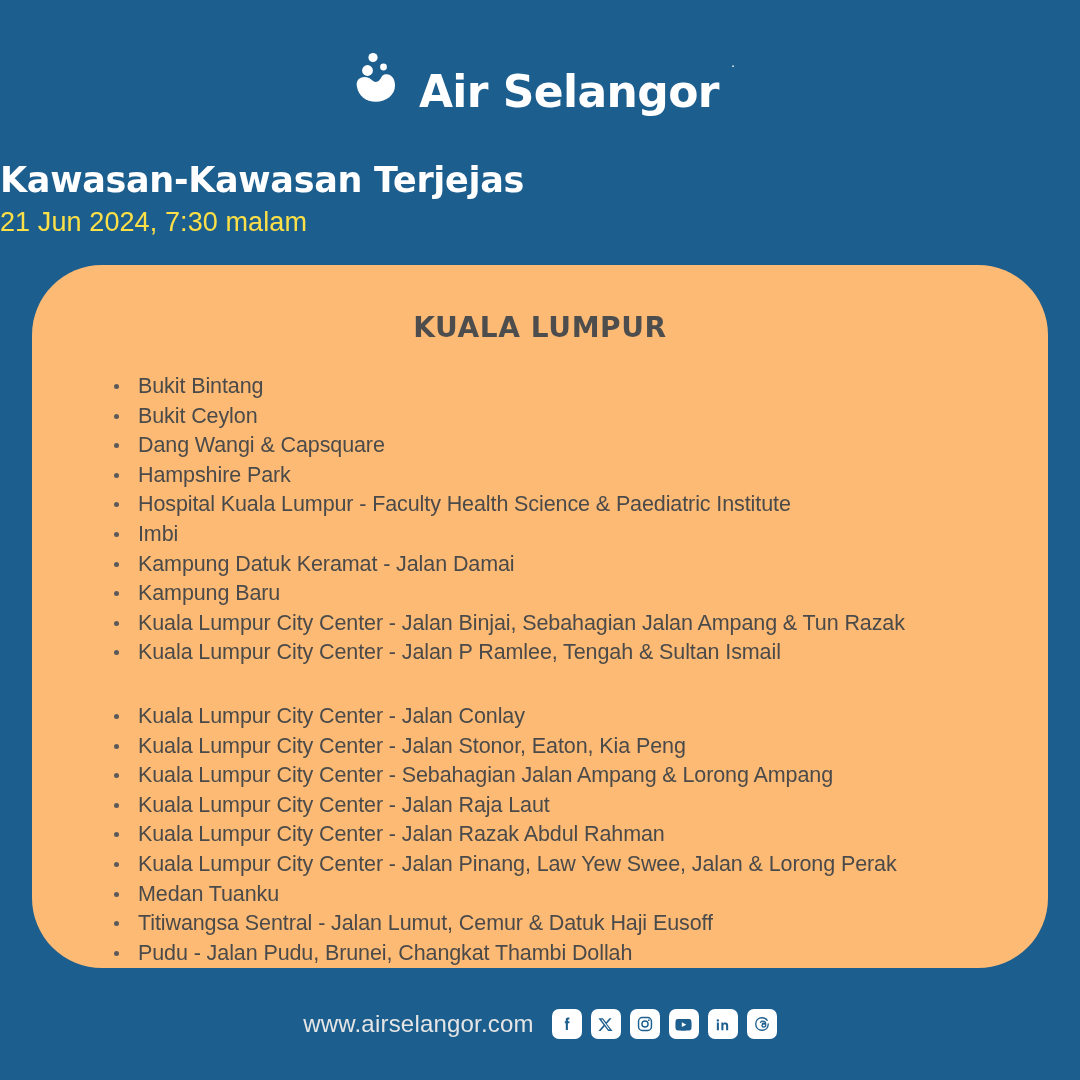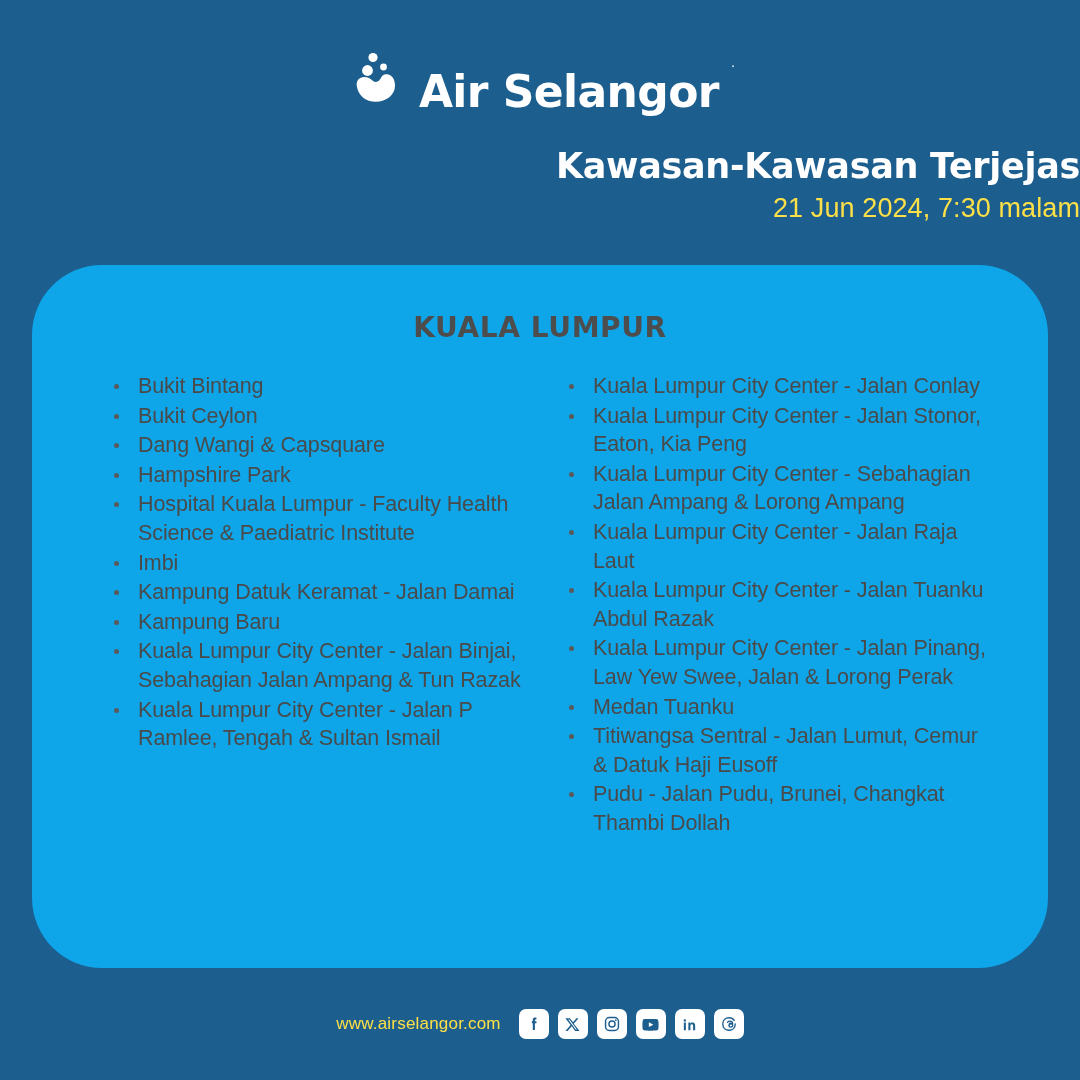"Kawasan-Kawasan Terjejas" .title-block { margin-top: 31px -> 45px; text-align: right -> left }
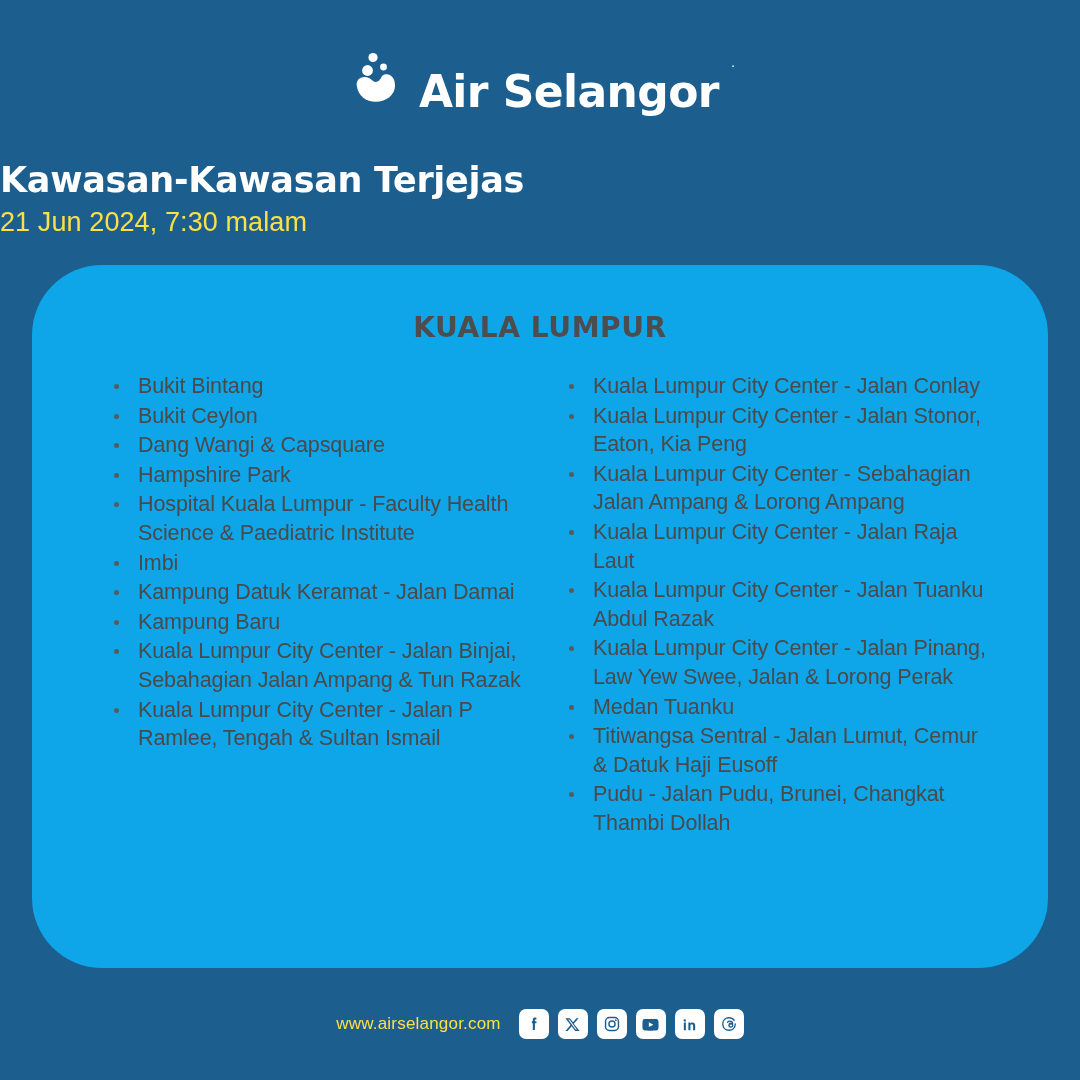"KUALA LUMPUR" .card { background: #0ea5e9 -> #fdba74 }
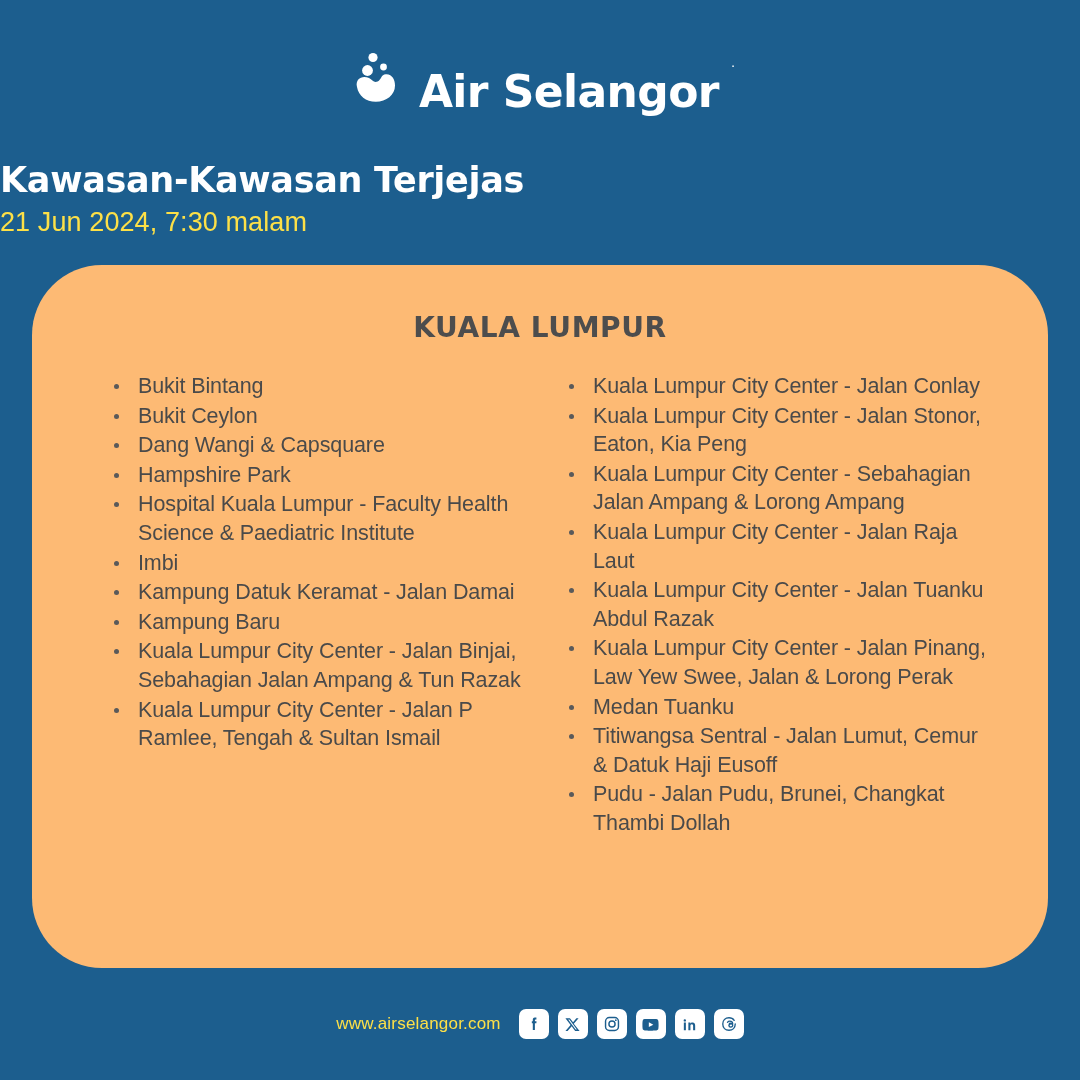"Bukit Bintang" .columns { flex-direction: none -> column }
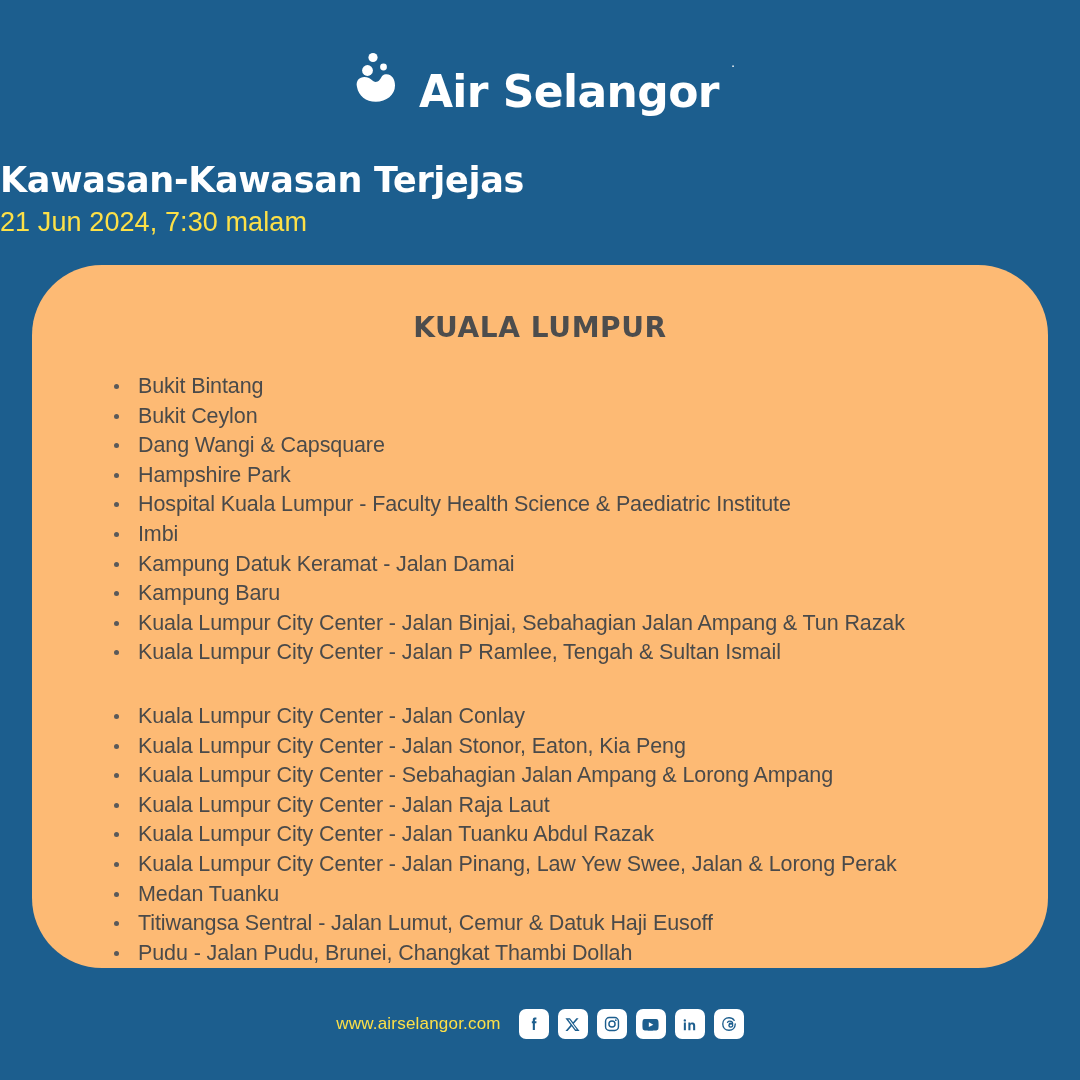"Kuala Lumpur City Center - Jalan Tuanku" li { text: Tuanku Abdul Razak -> Razak Abdul Rahman }
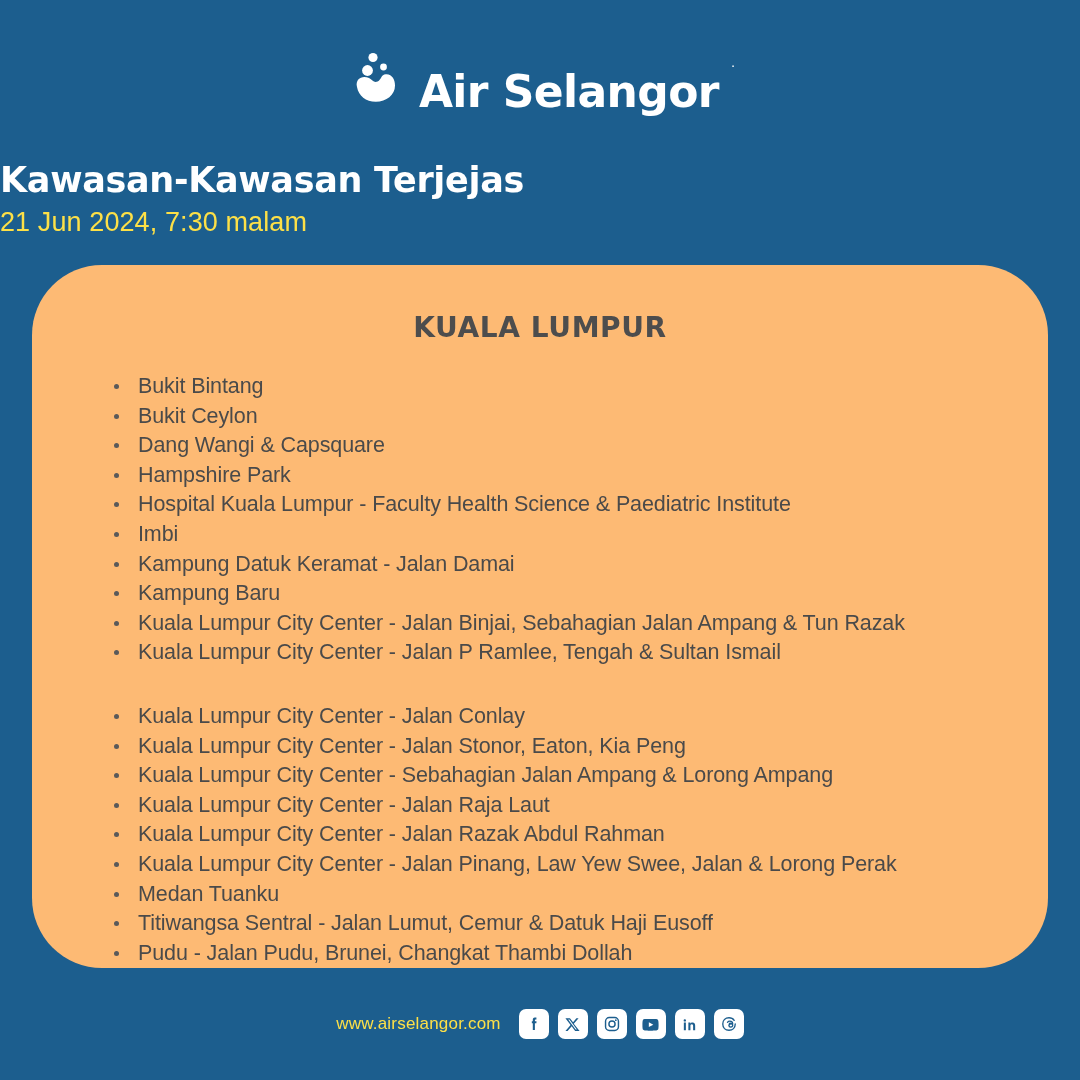"www.airselangor.com" .footer-url { color: #fde047 -> #e5e5e5; font-size: 17px -> 24px }
